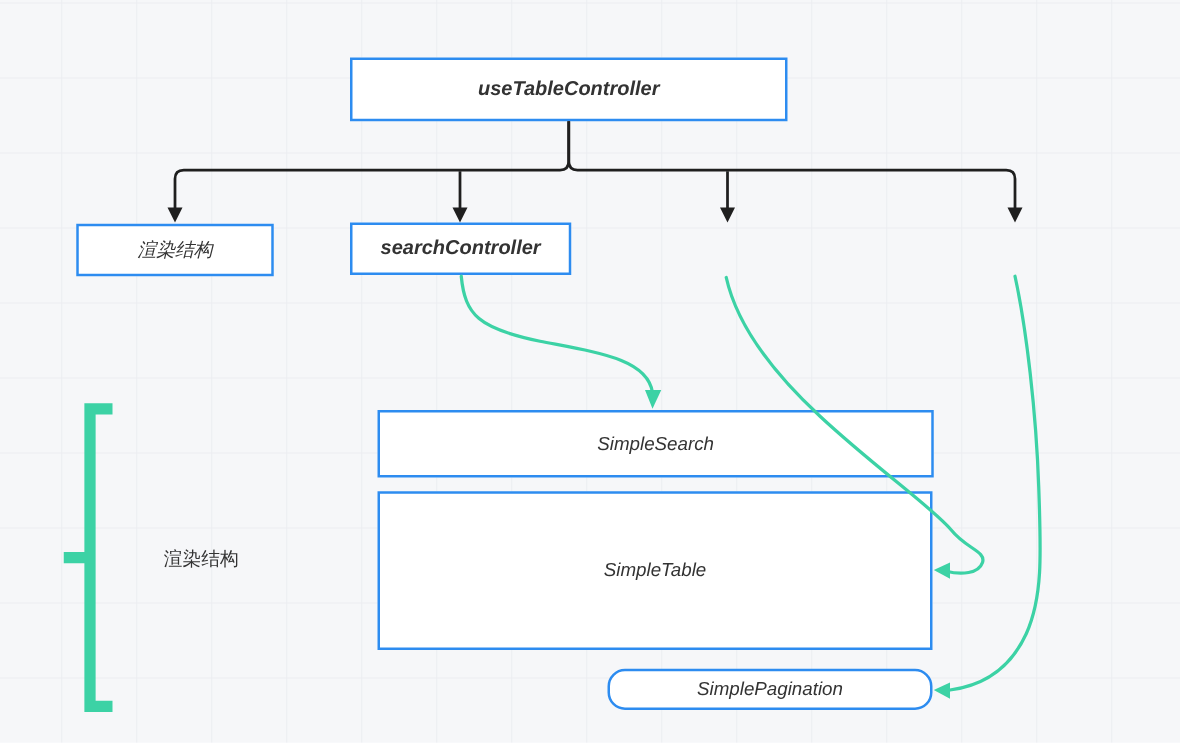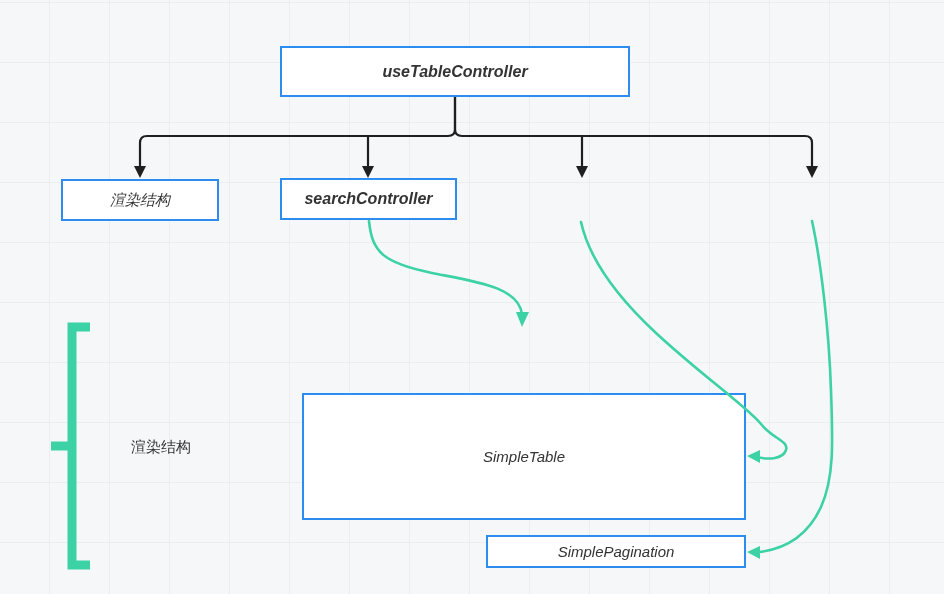"SimpleSearch" div.node { html: none -> <div> <span>SimpleSearch</span> </div> }
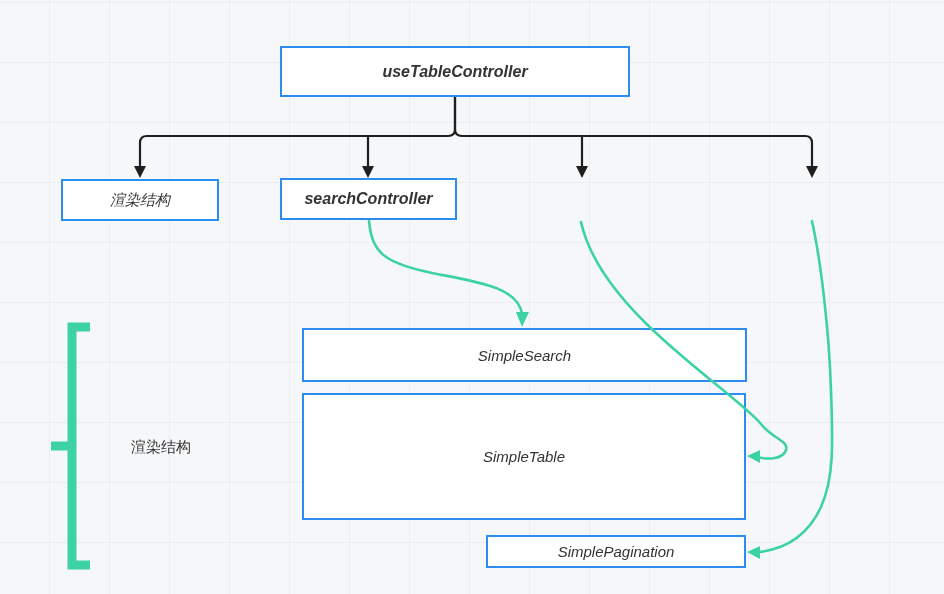"SimplePagination" div.node { border-radius: none -> 14px }
